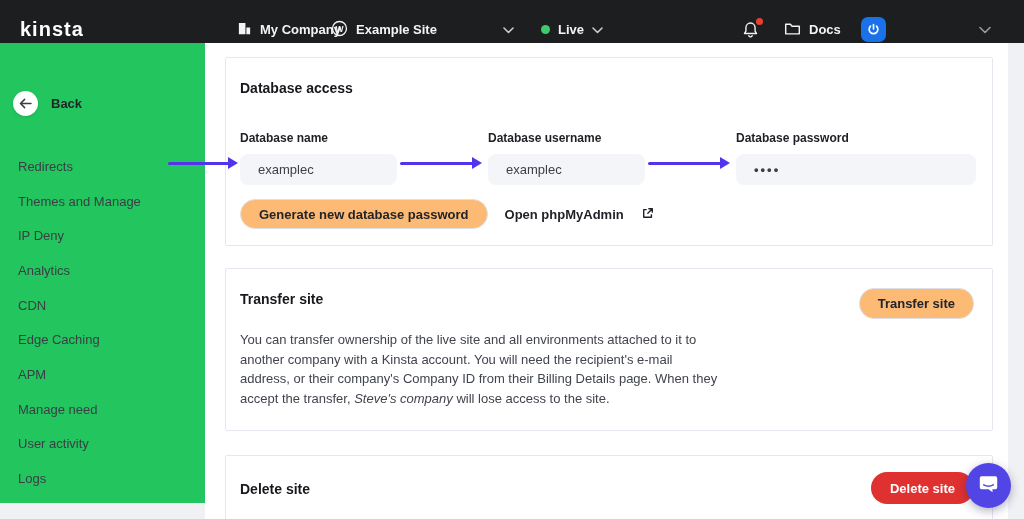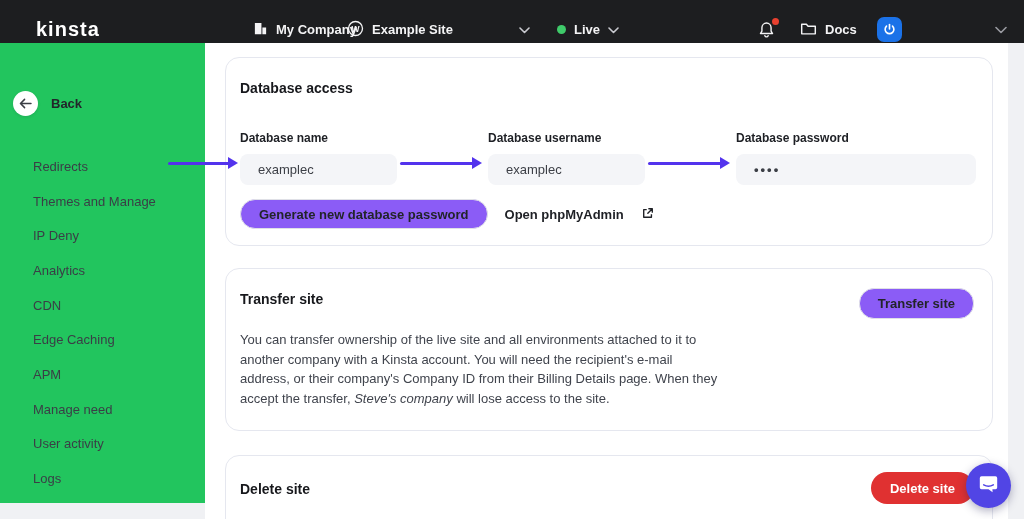"kinsta" .tb-item { margin-left: 16px -> none }
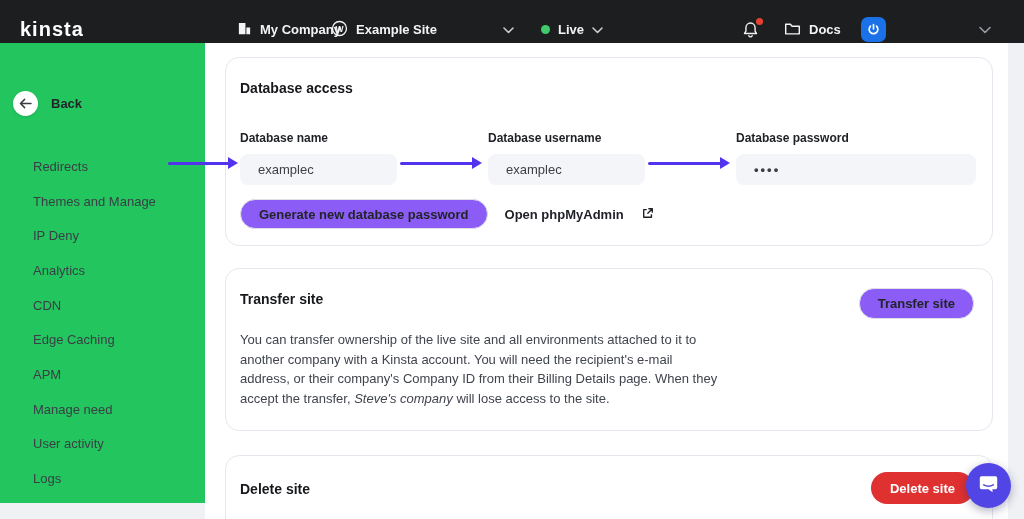"Database access" .card { border-radius: 14px -> 2px }
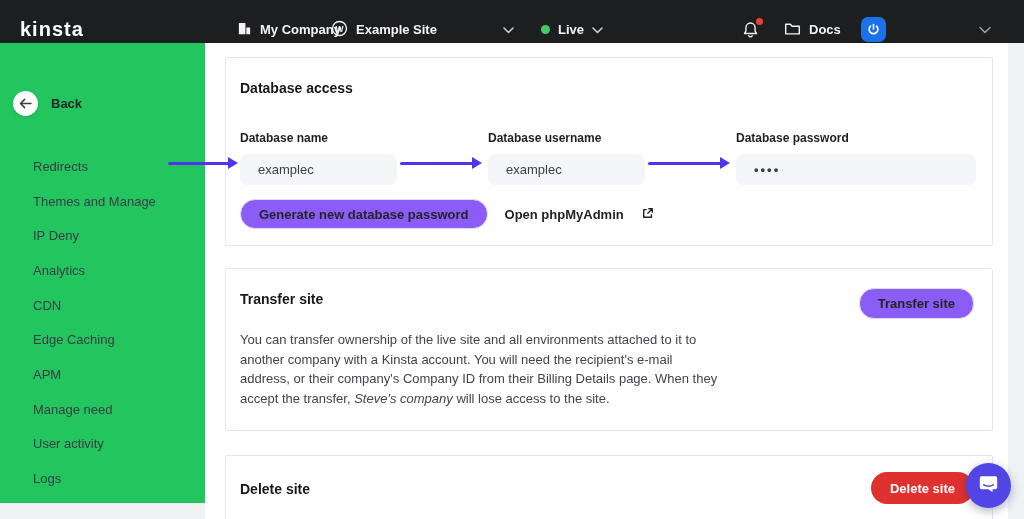"Redirects" .nav { left: 15px -> 0 }
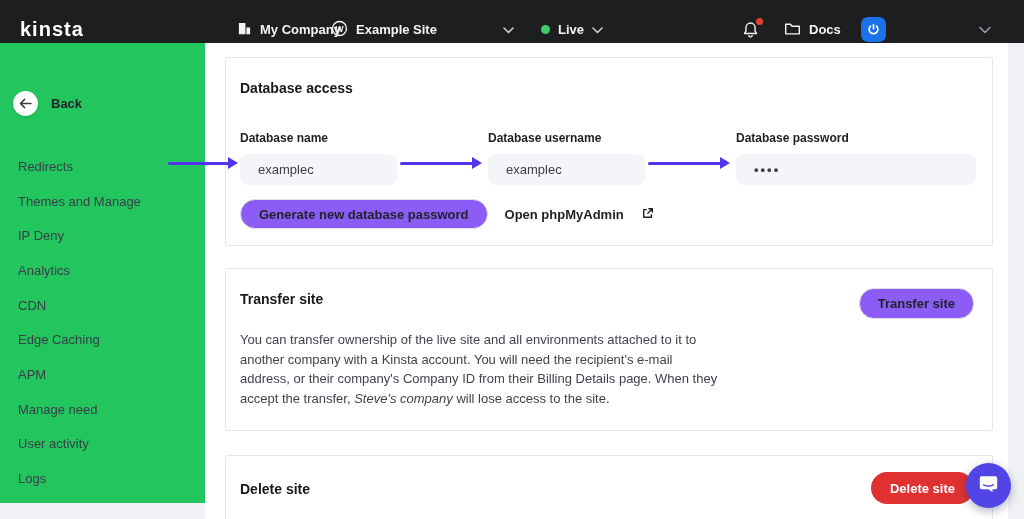"Generate new database password" .btn-outline { background: #8b5cf6 -> #fdba74 }
